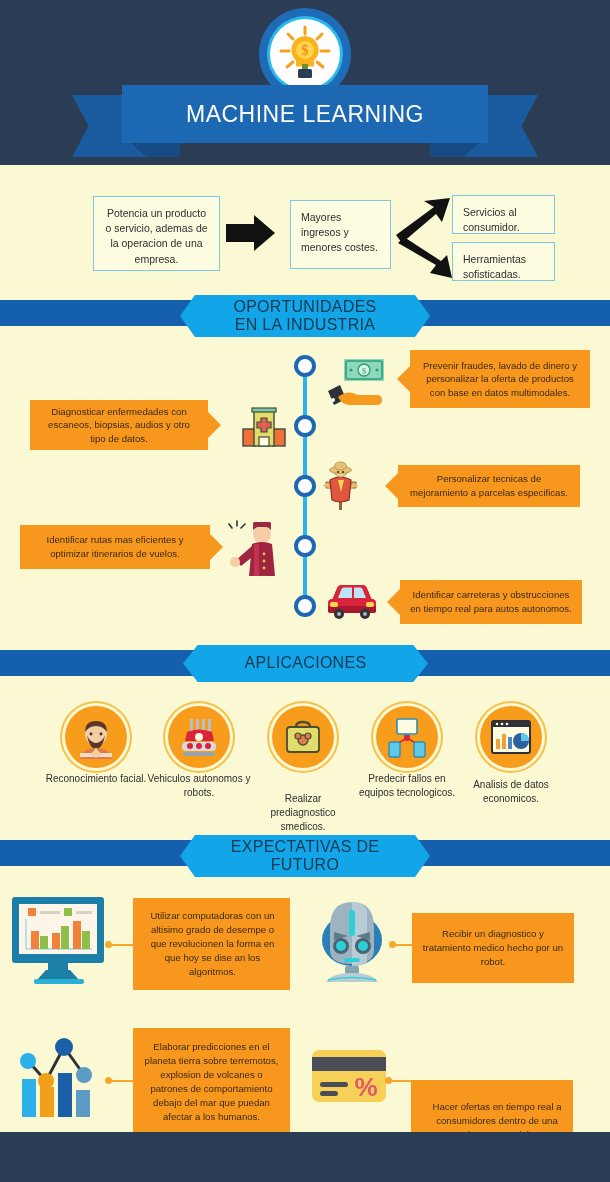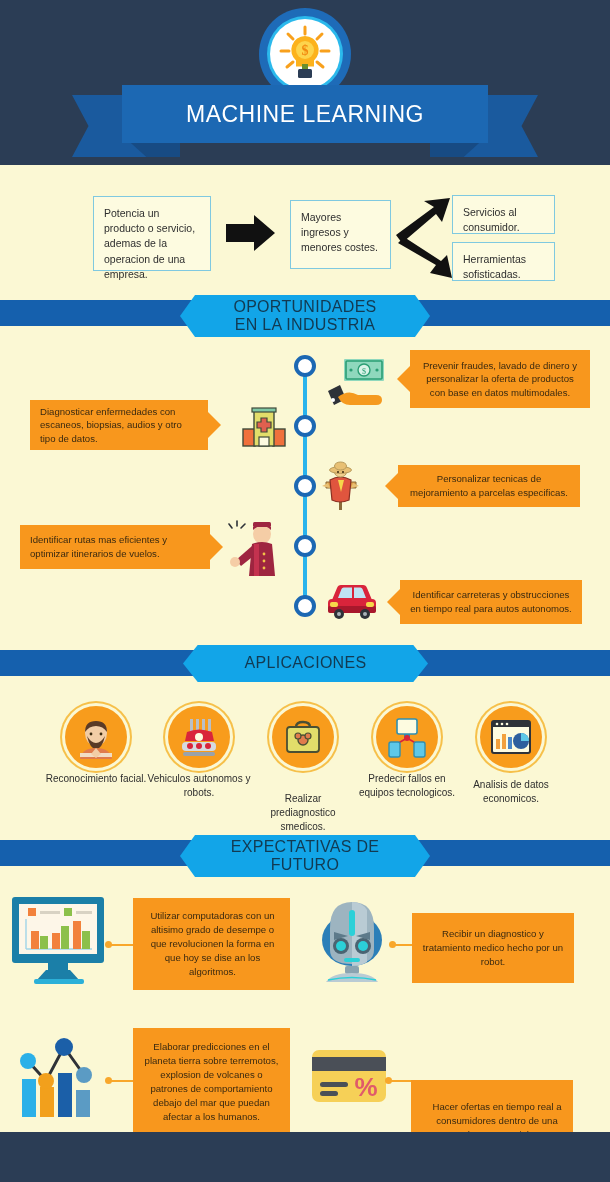"Potencia un producto o servicio," .fb1 { text-align: none -> center; width: 118px -> 127px }
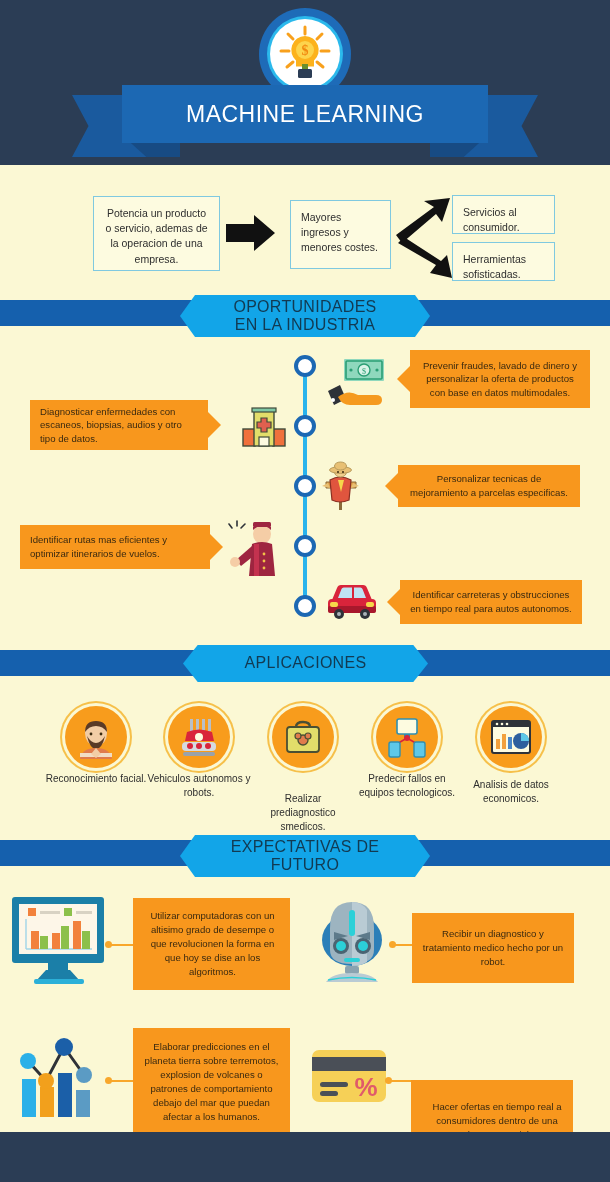"Diagnosticar enfermedades con escaneos," .callout.left { text-align: left -> center }
